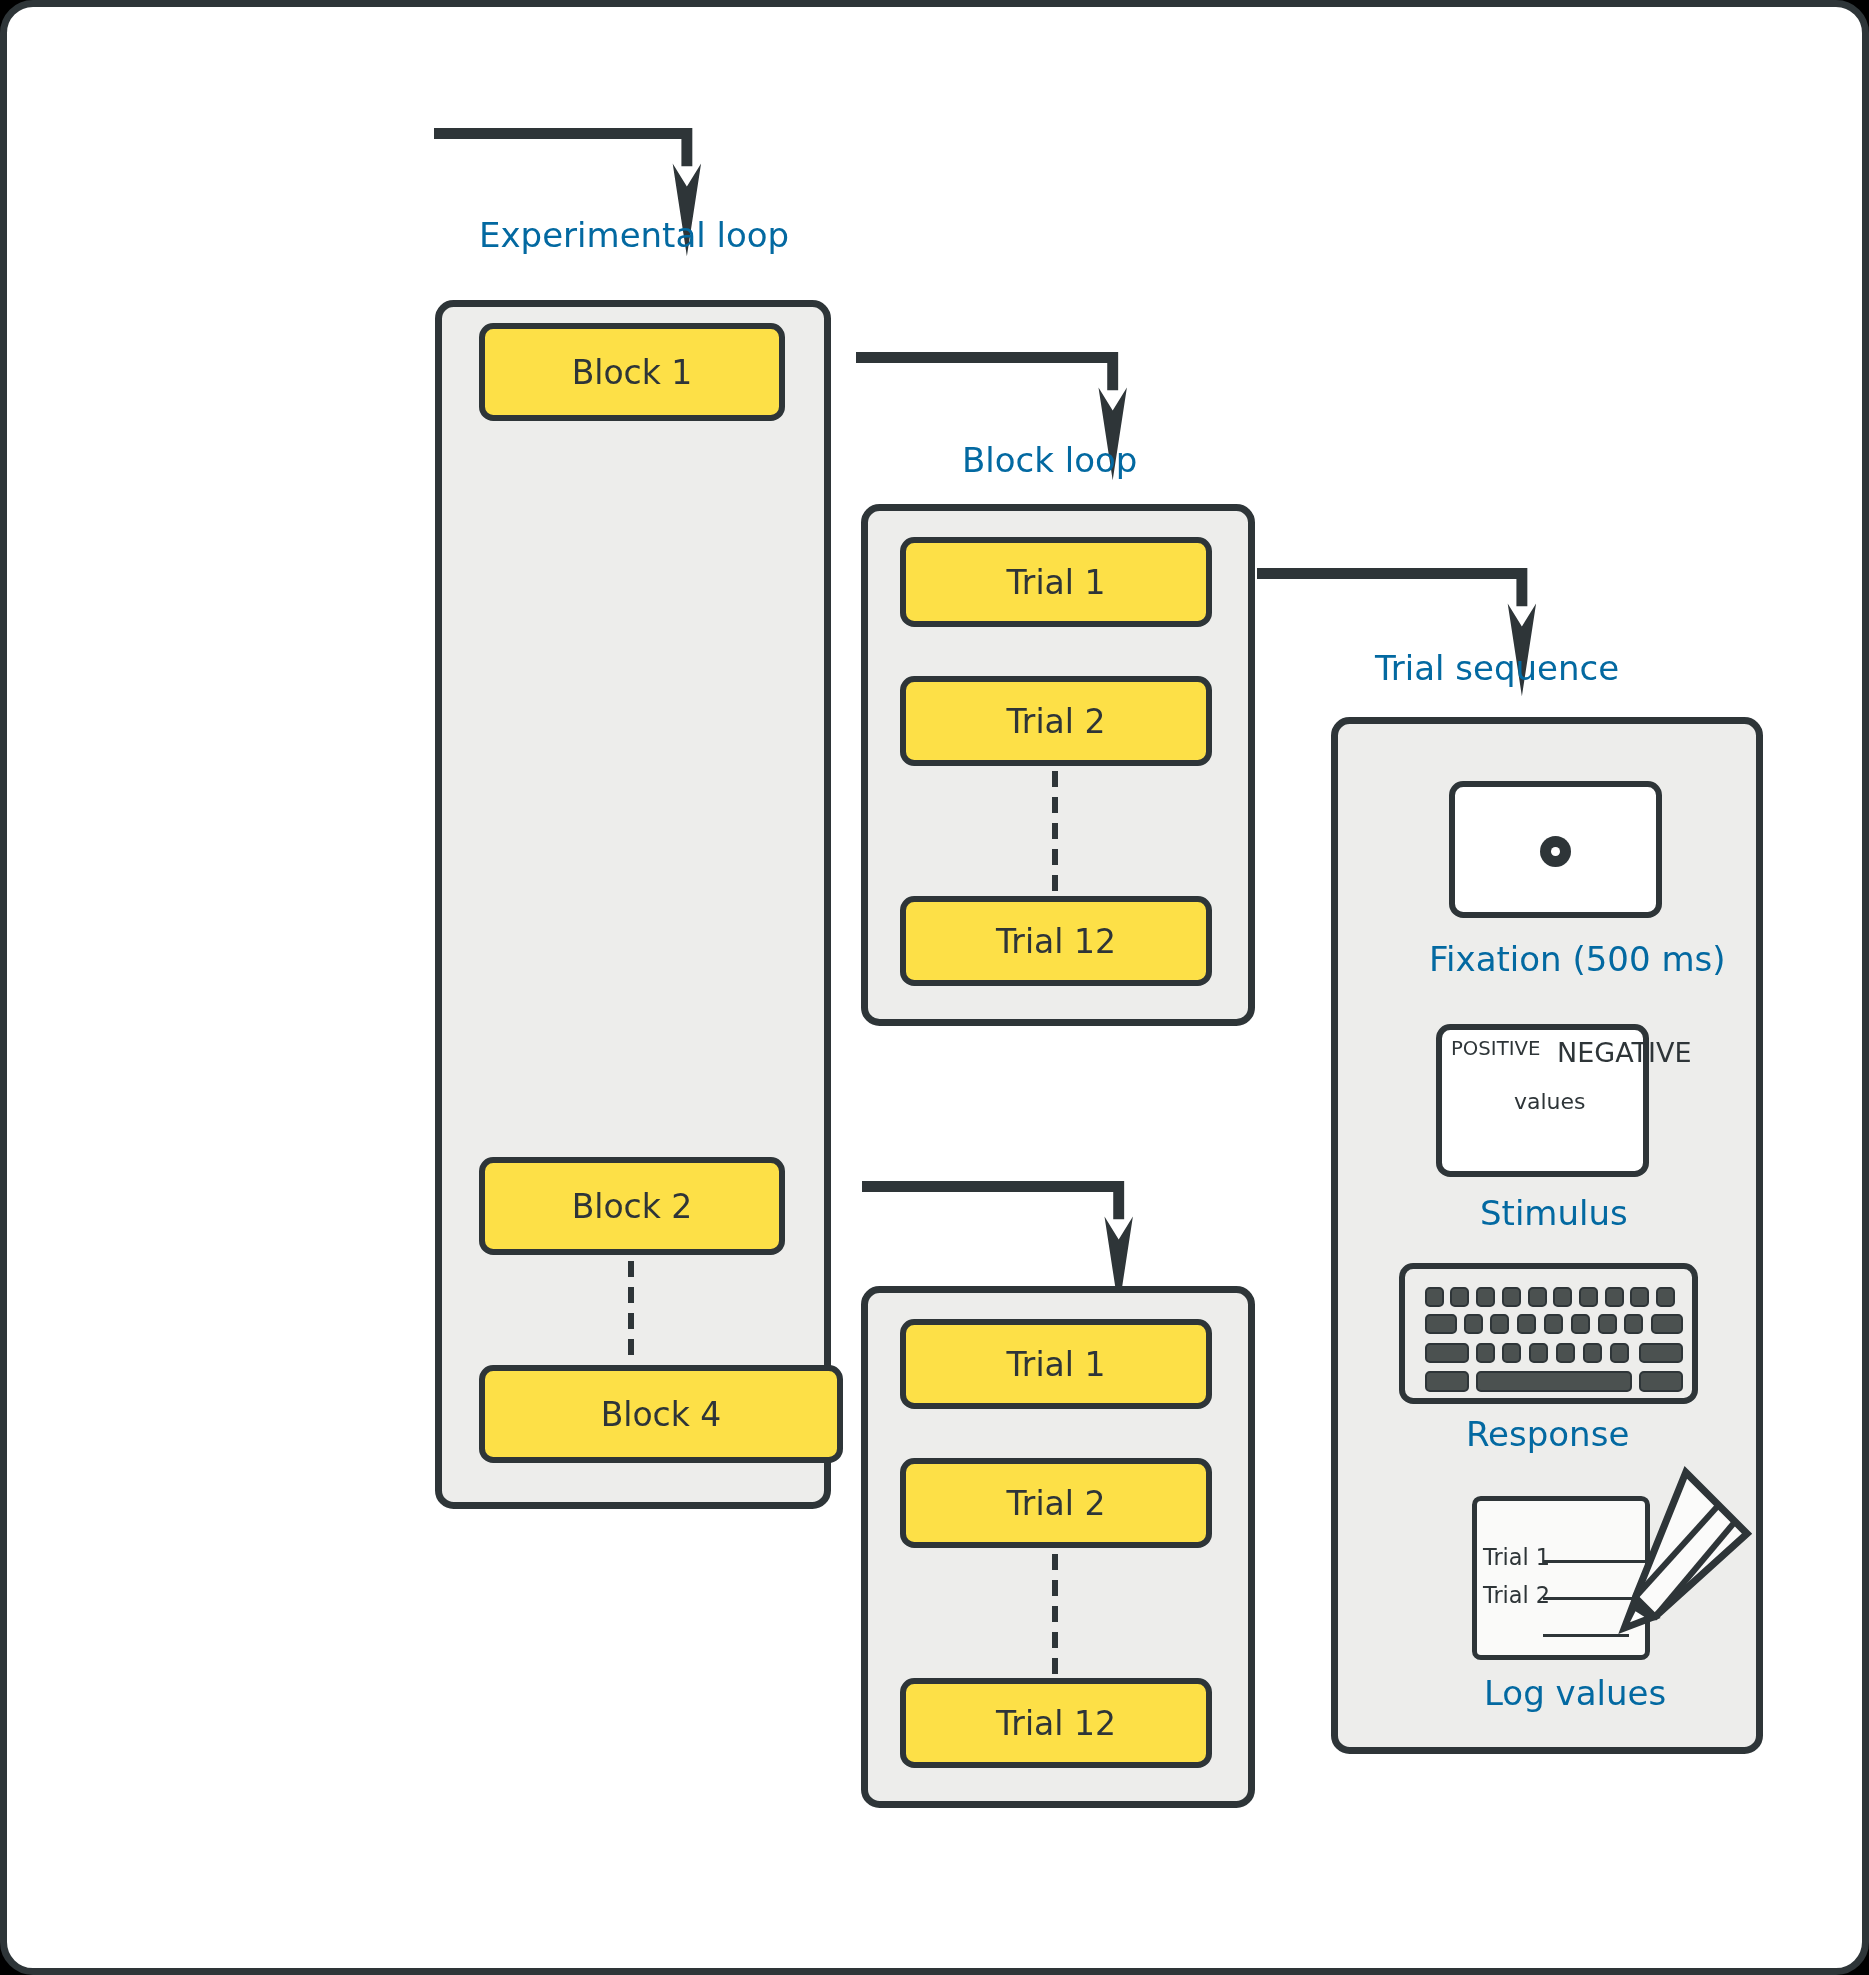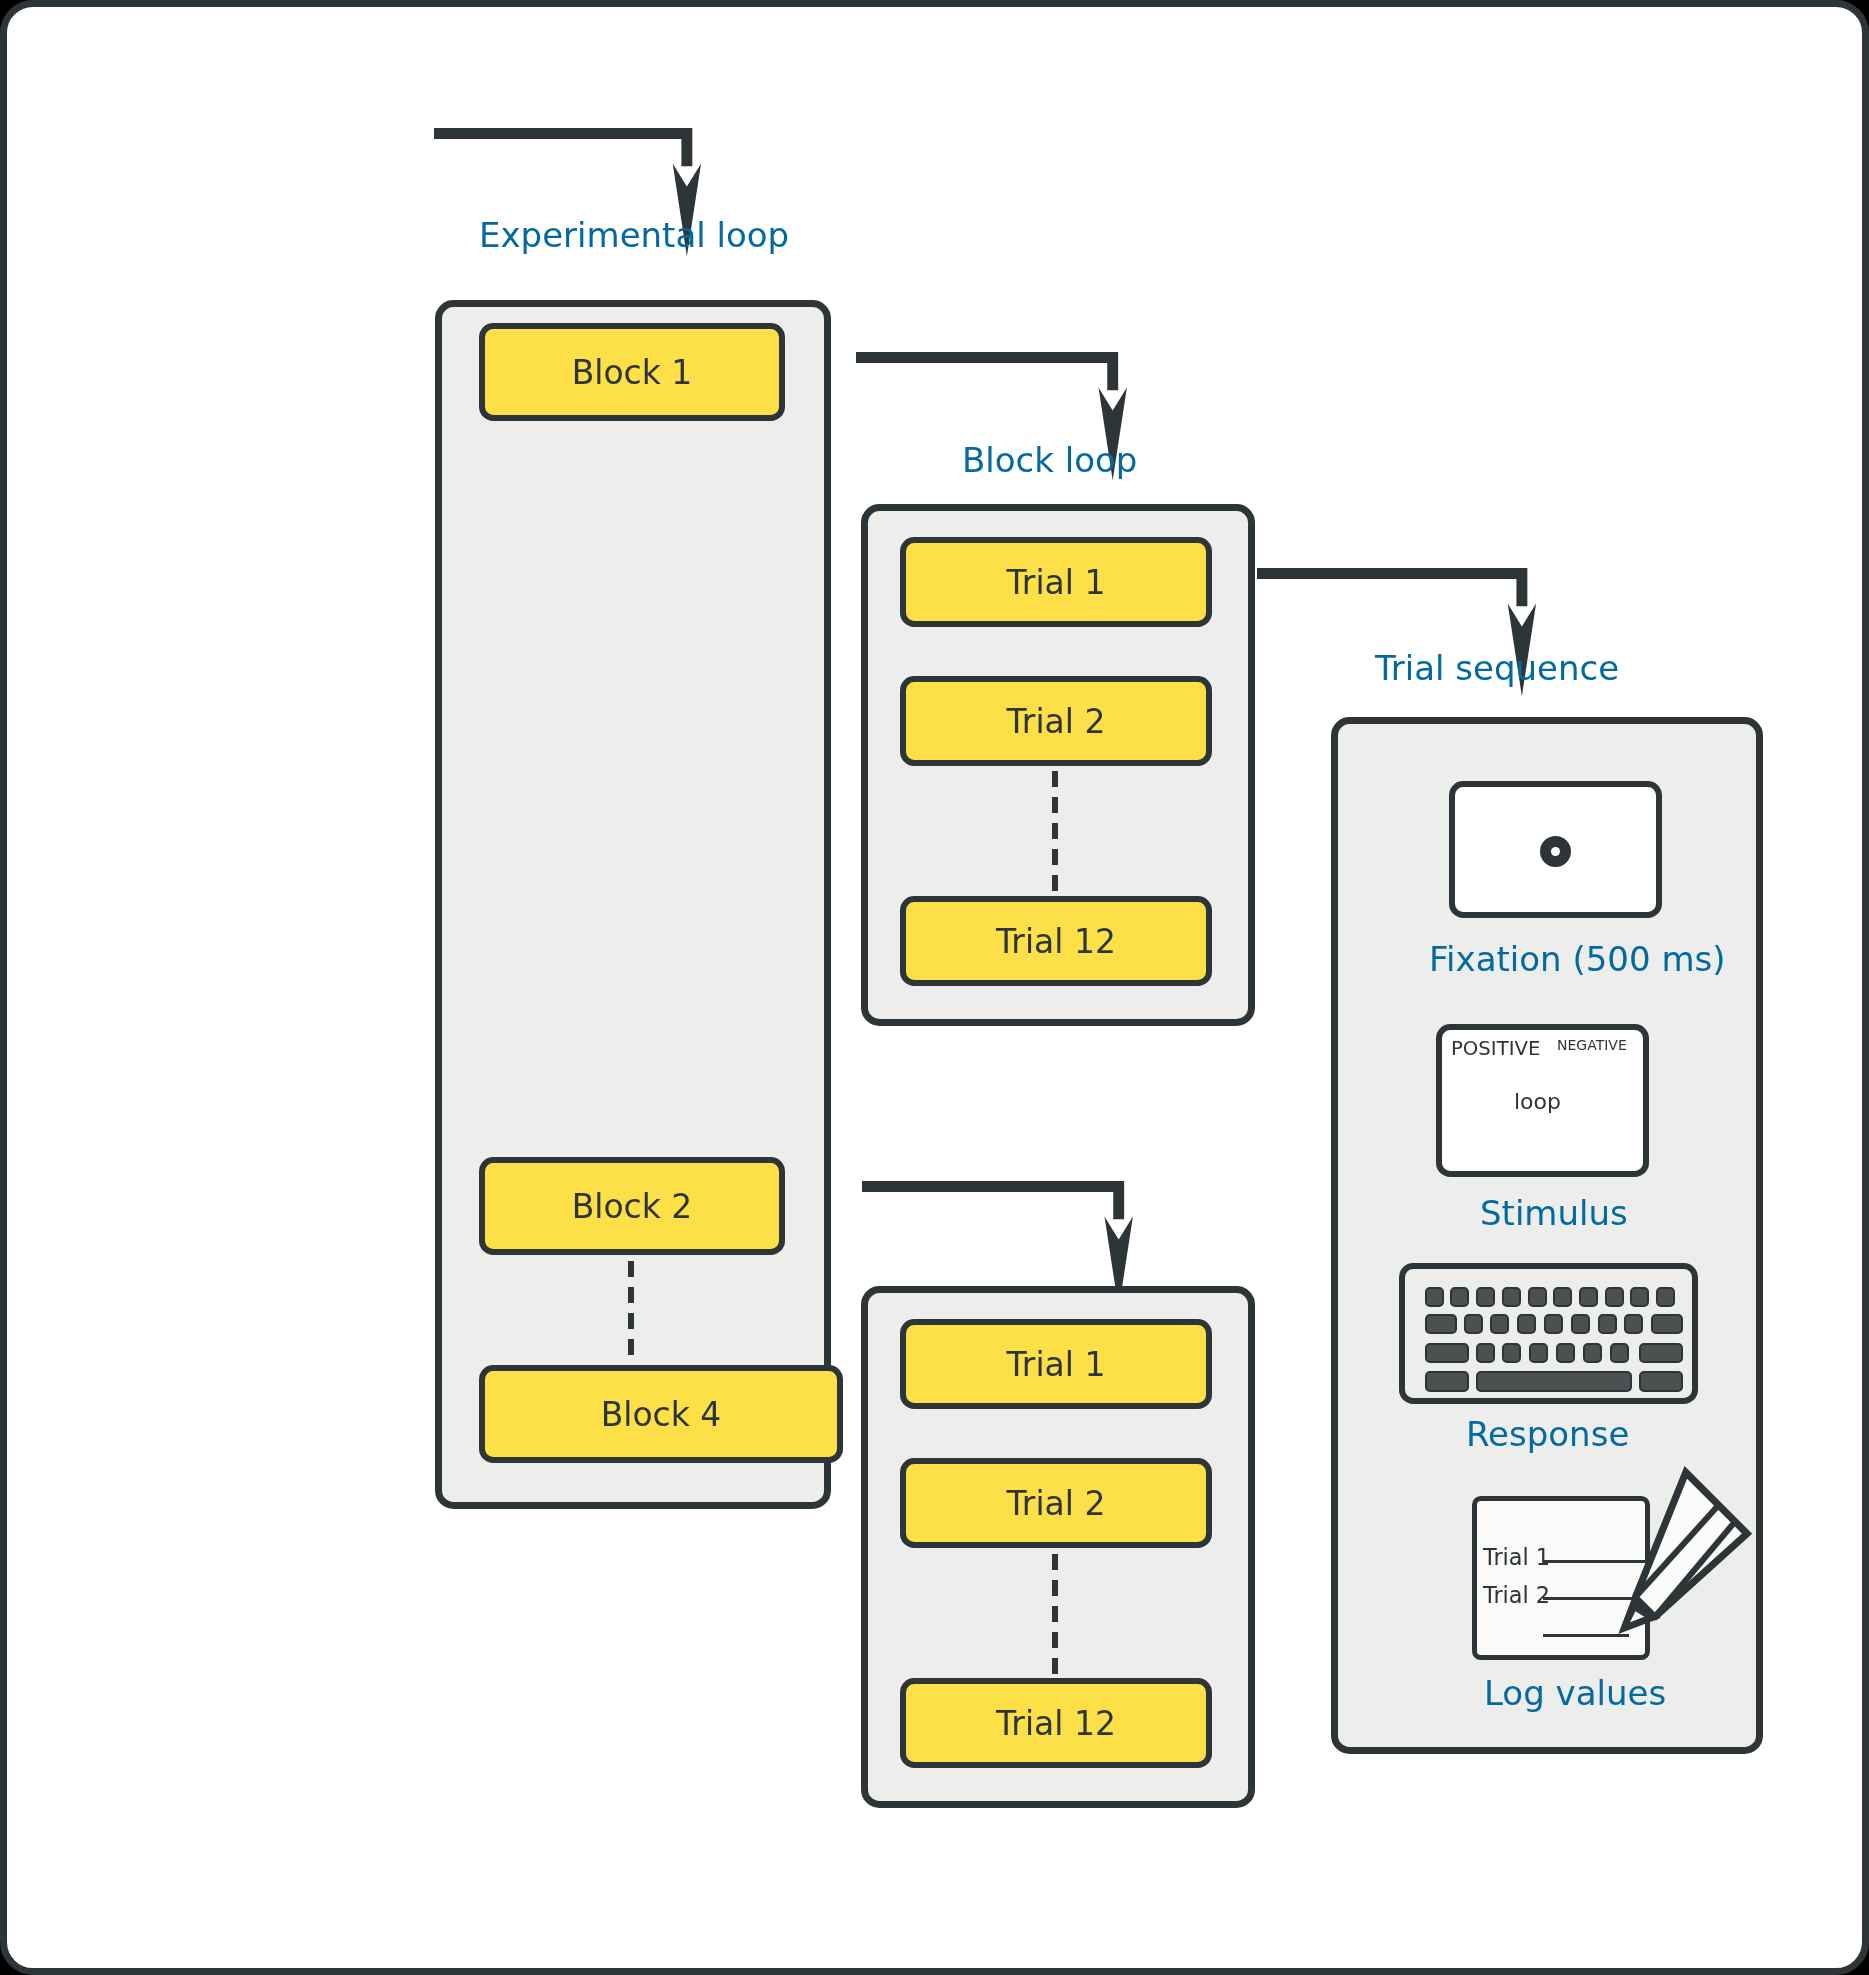"NEGATIVE" div.stim-word { font-size: 14px -> 27px }
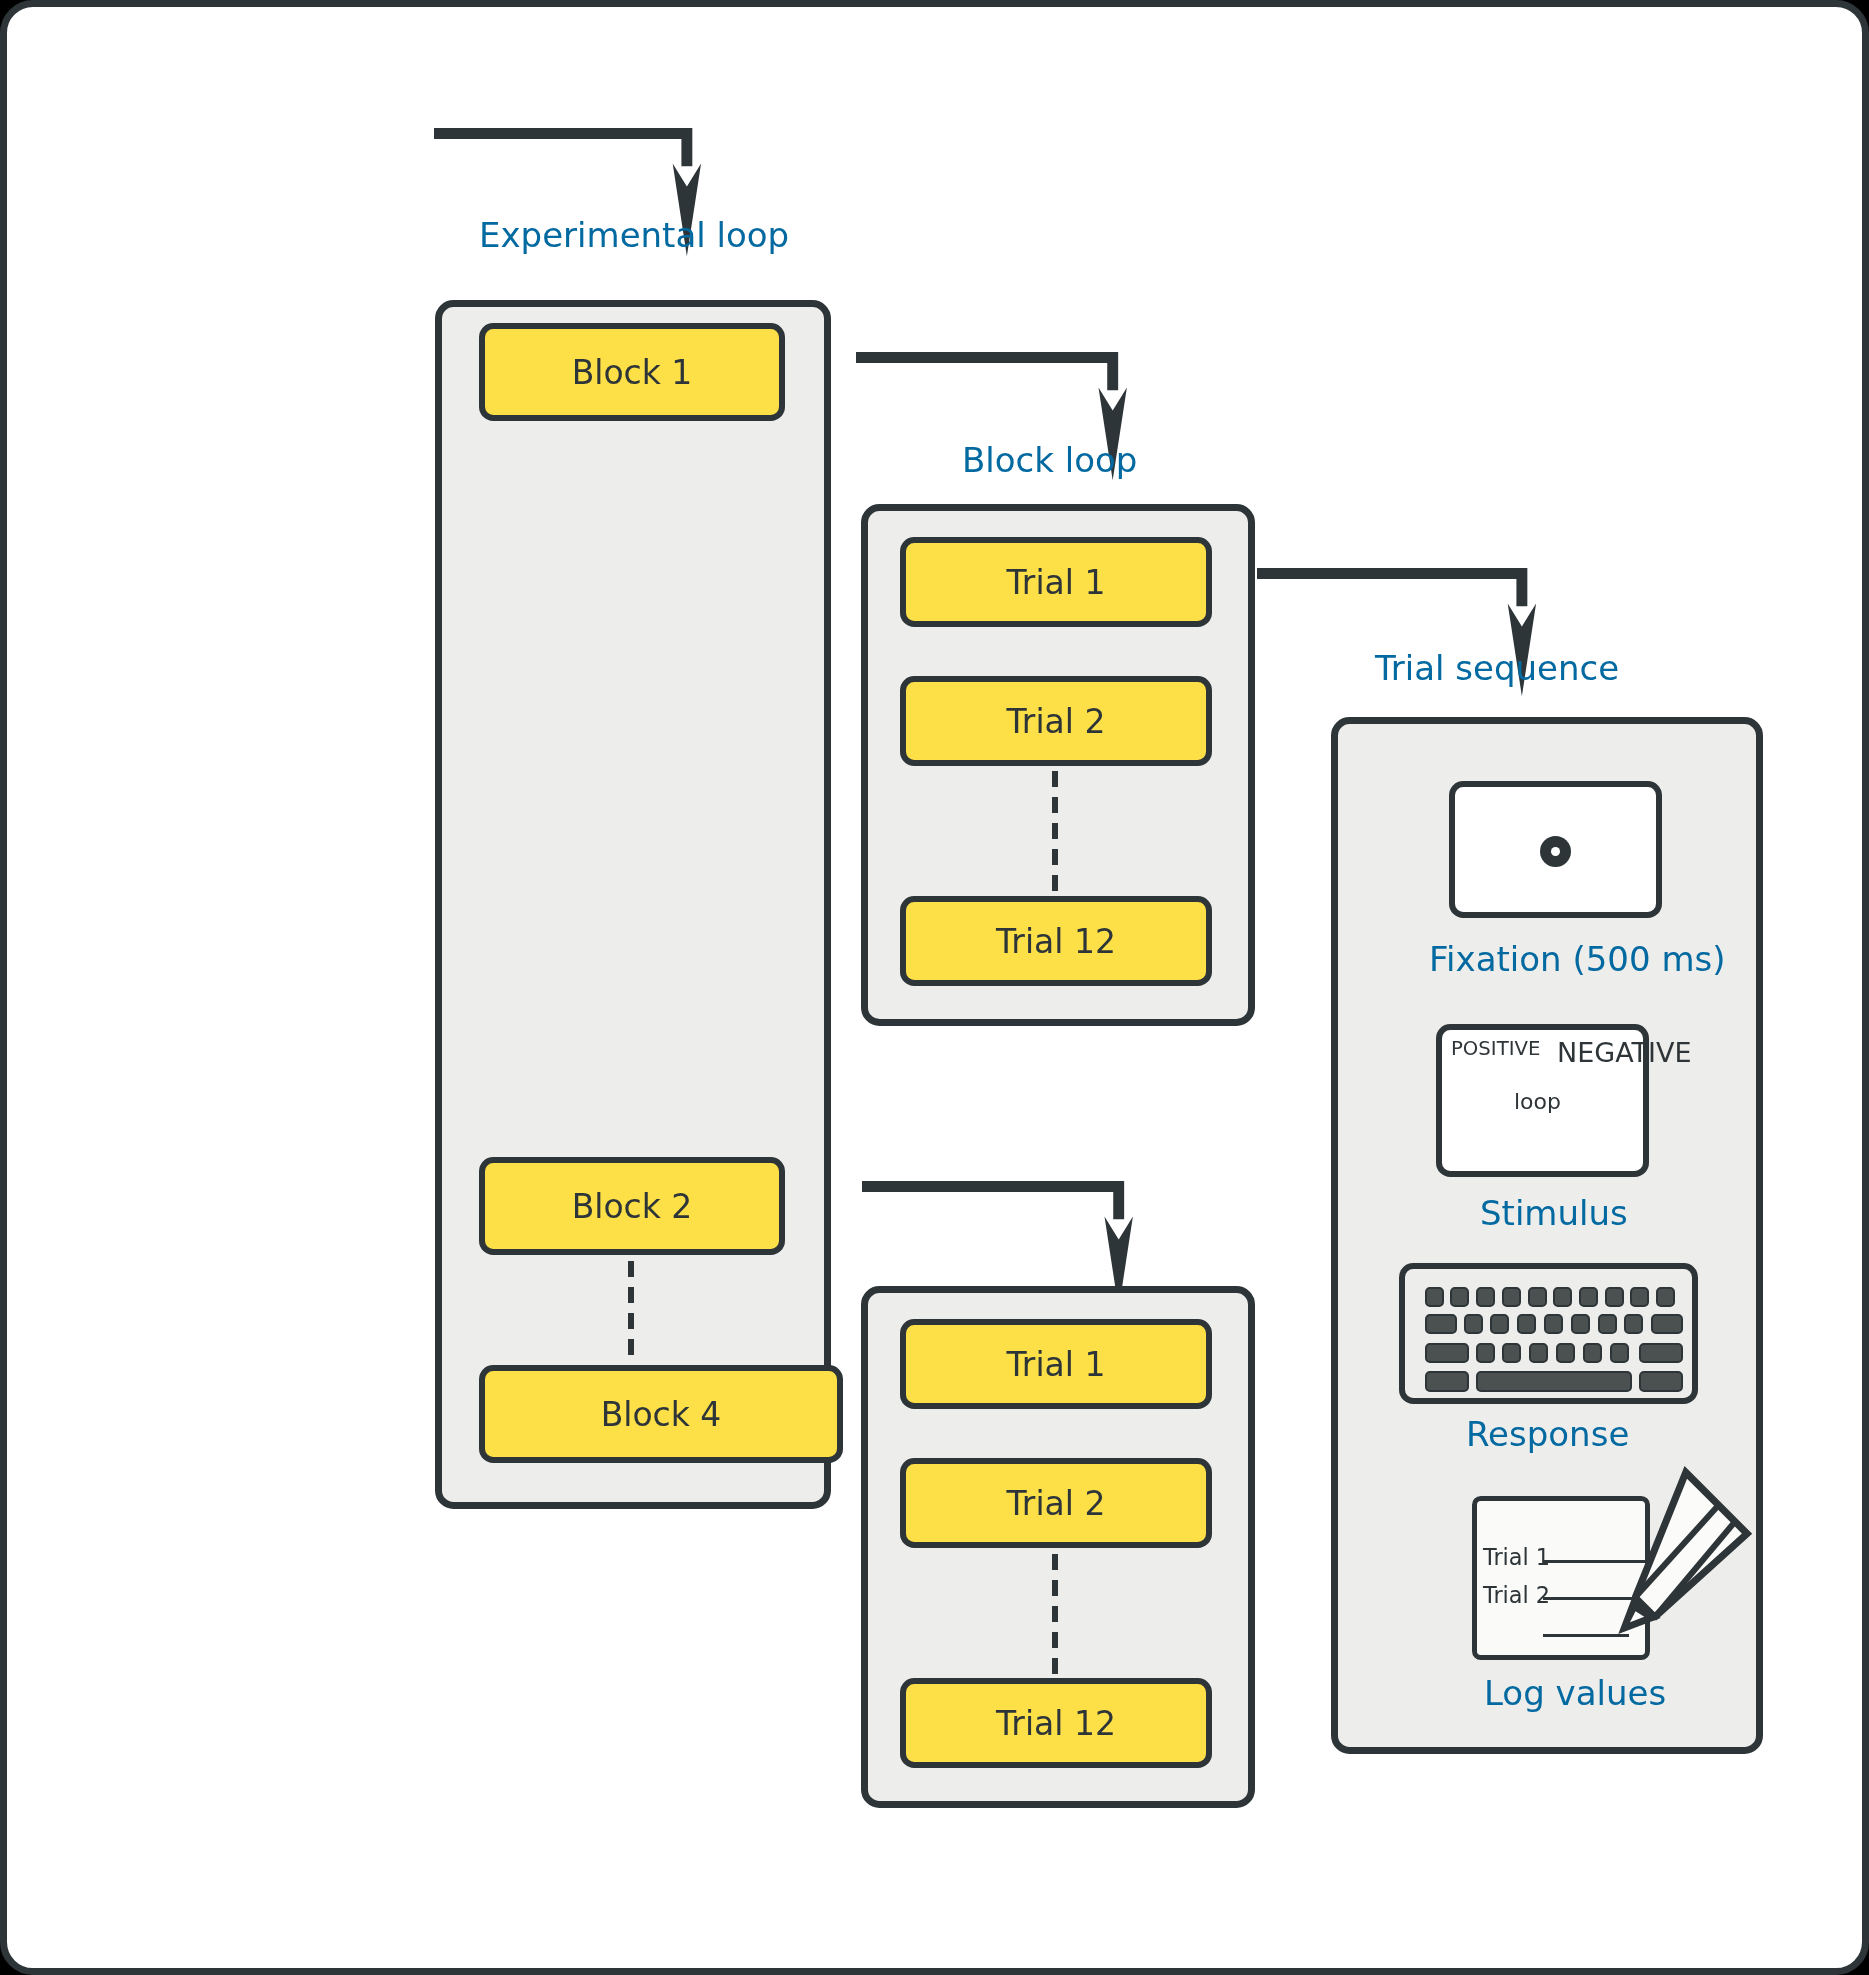"loop" div.stim-word { text: loop -> values }
